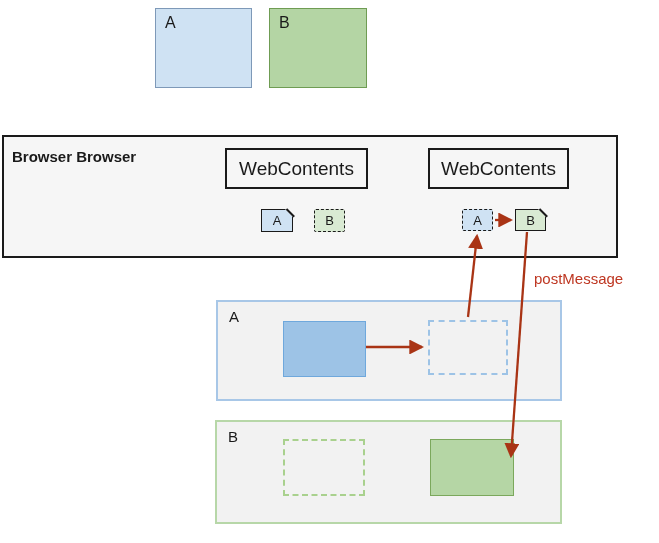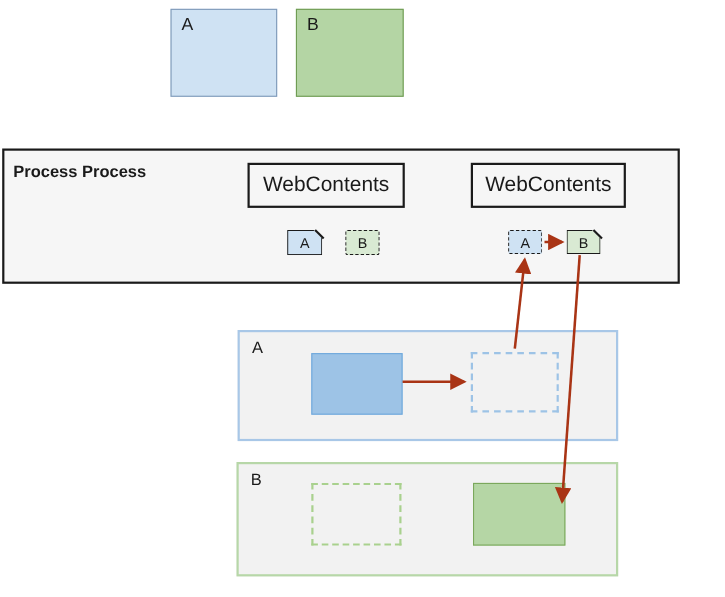"Process Process" div.abs { text: Process Process -> Browser Browser }
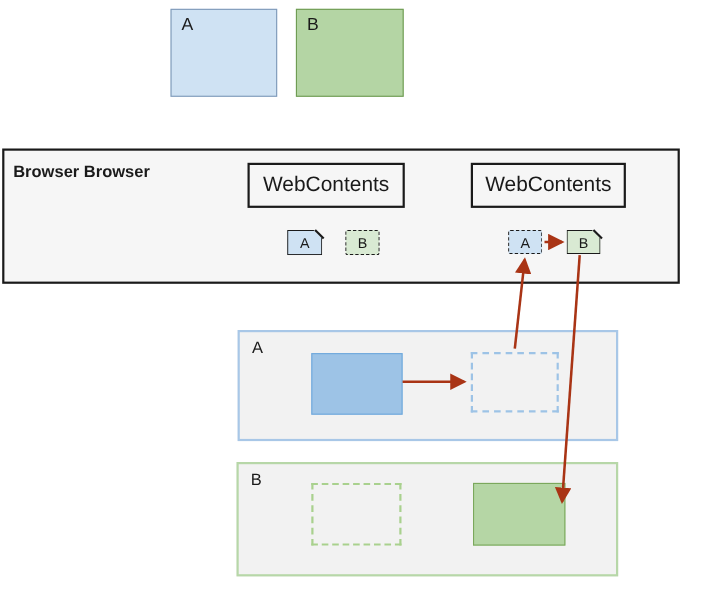"postMessage" div.abs { html: none -> <div>postMessage</div> }
